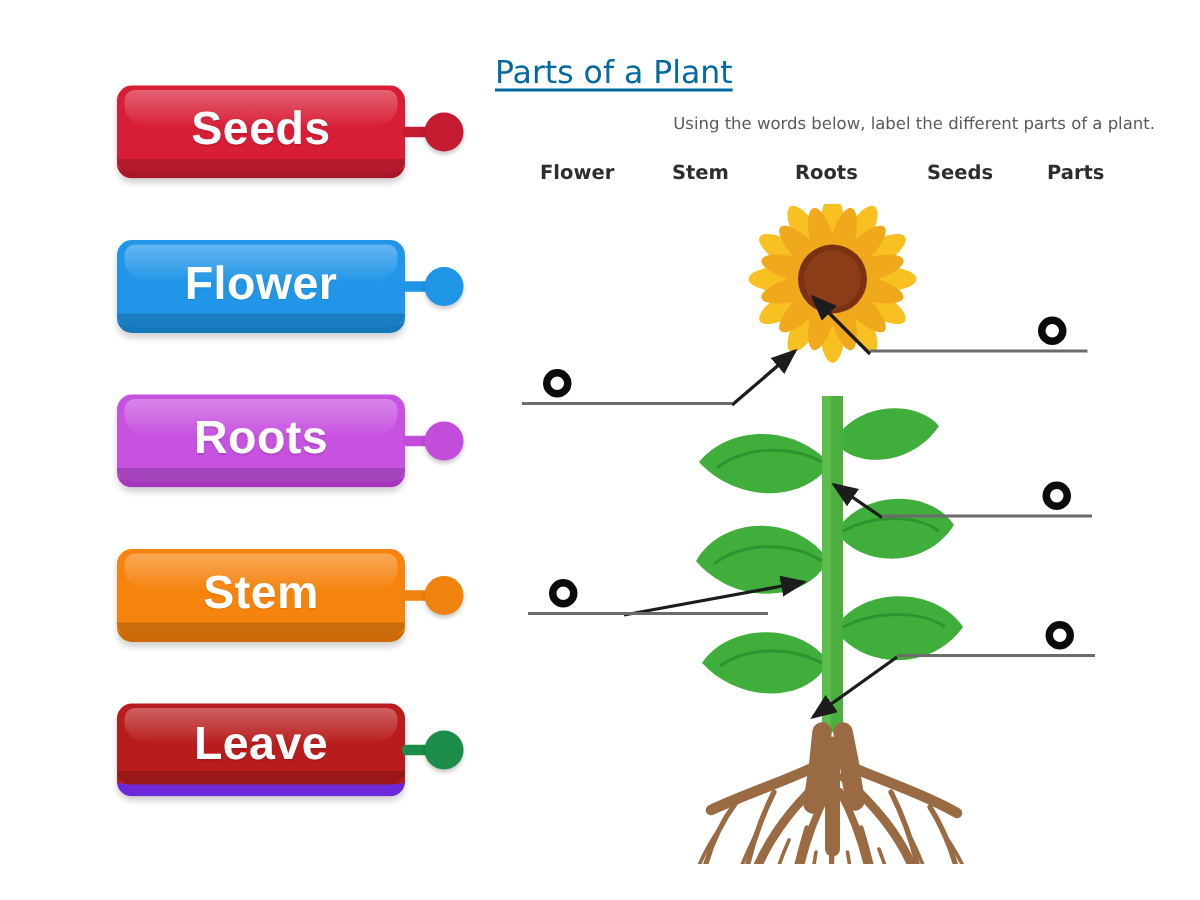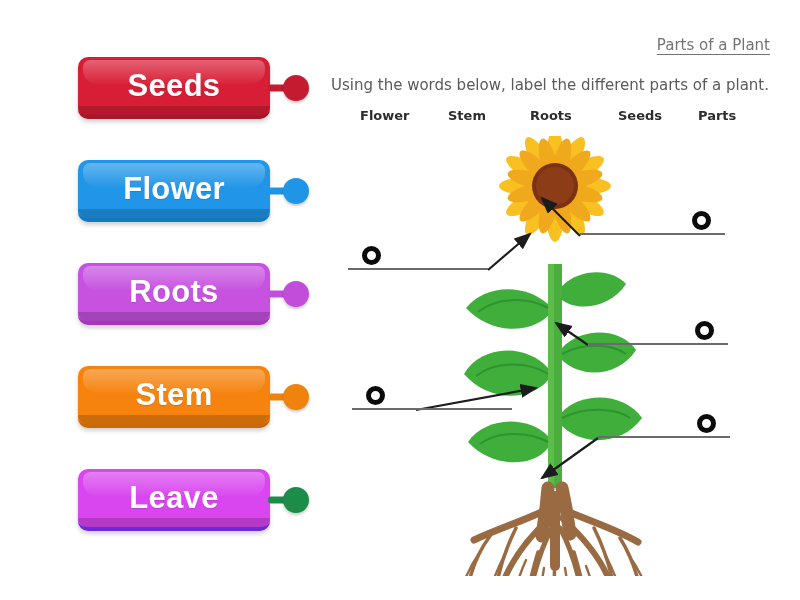"Parts of a Plant" .ws-title { color: #737373 -> #0369a1; font-size: 15px -> 21px; text-align: right -> left }
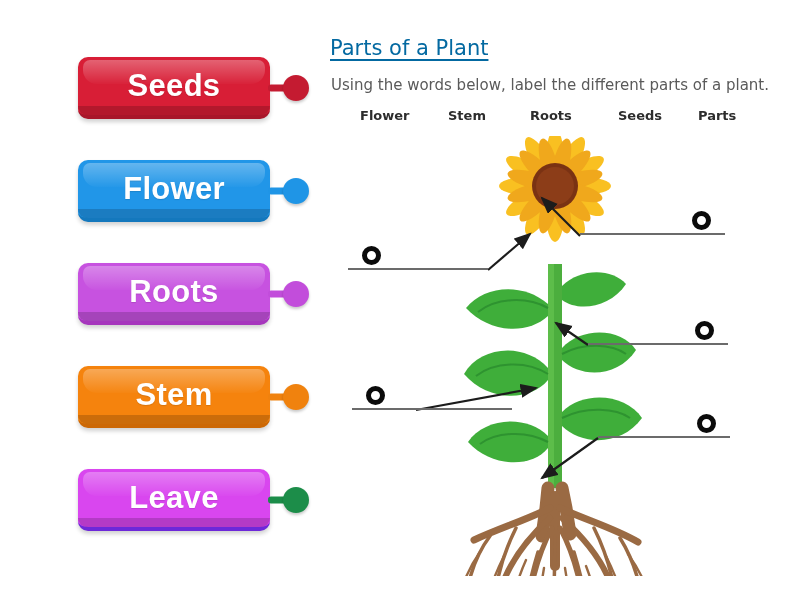"Using the words below, label" .ws-sub { font-size: 15px -> 11px; text-align: center -> right }
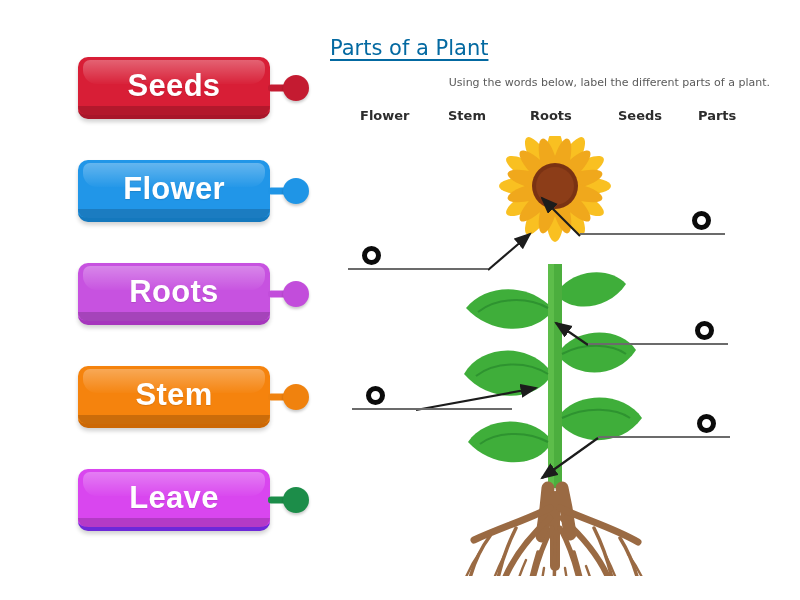"Leave" div.tile { background: #d946ef -> #b91c1c; border-bottom: 4px solid #6d28d9 -> 8px solid #6d28d9 }
